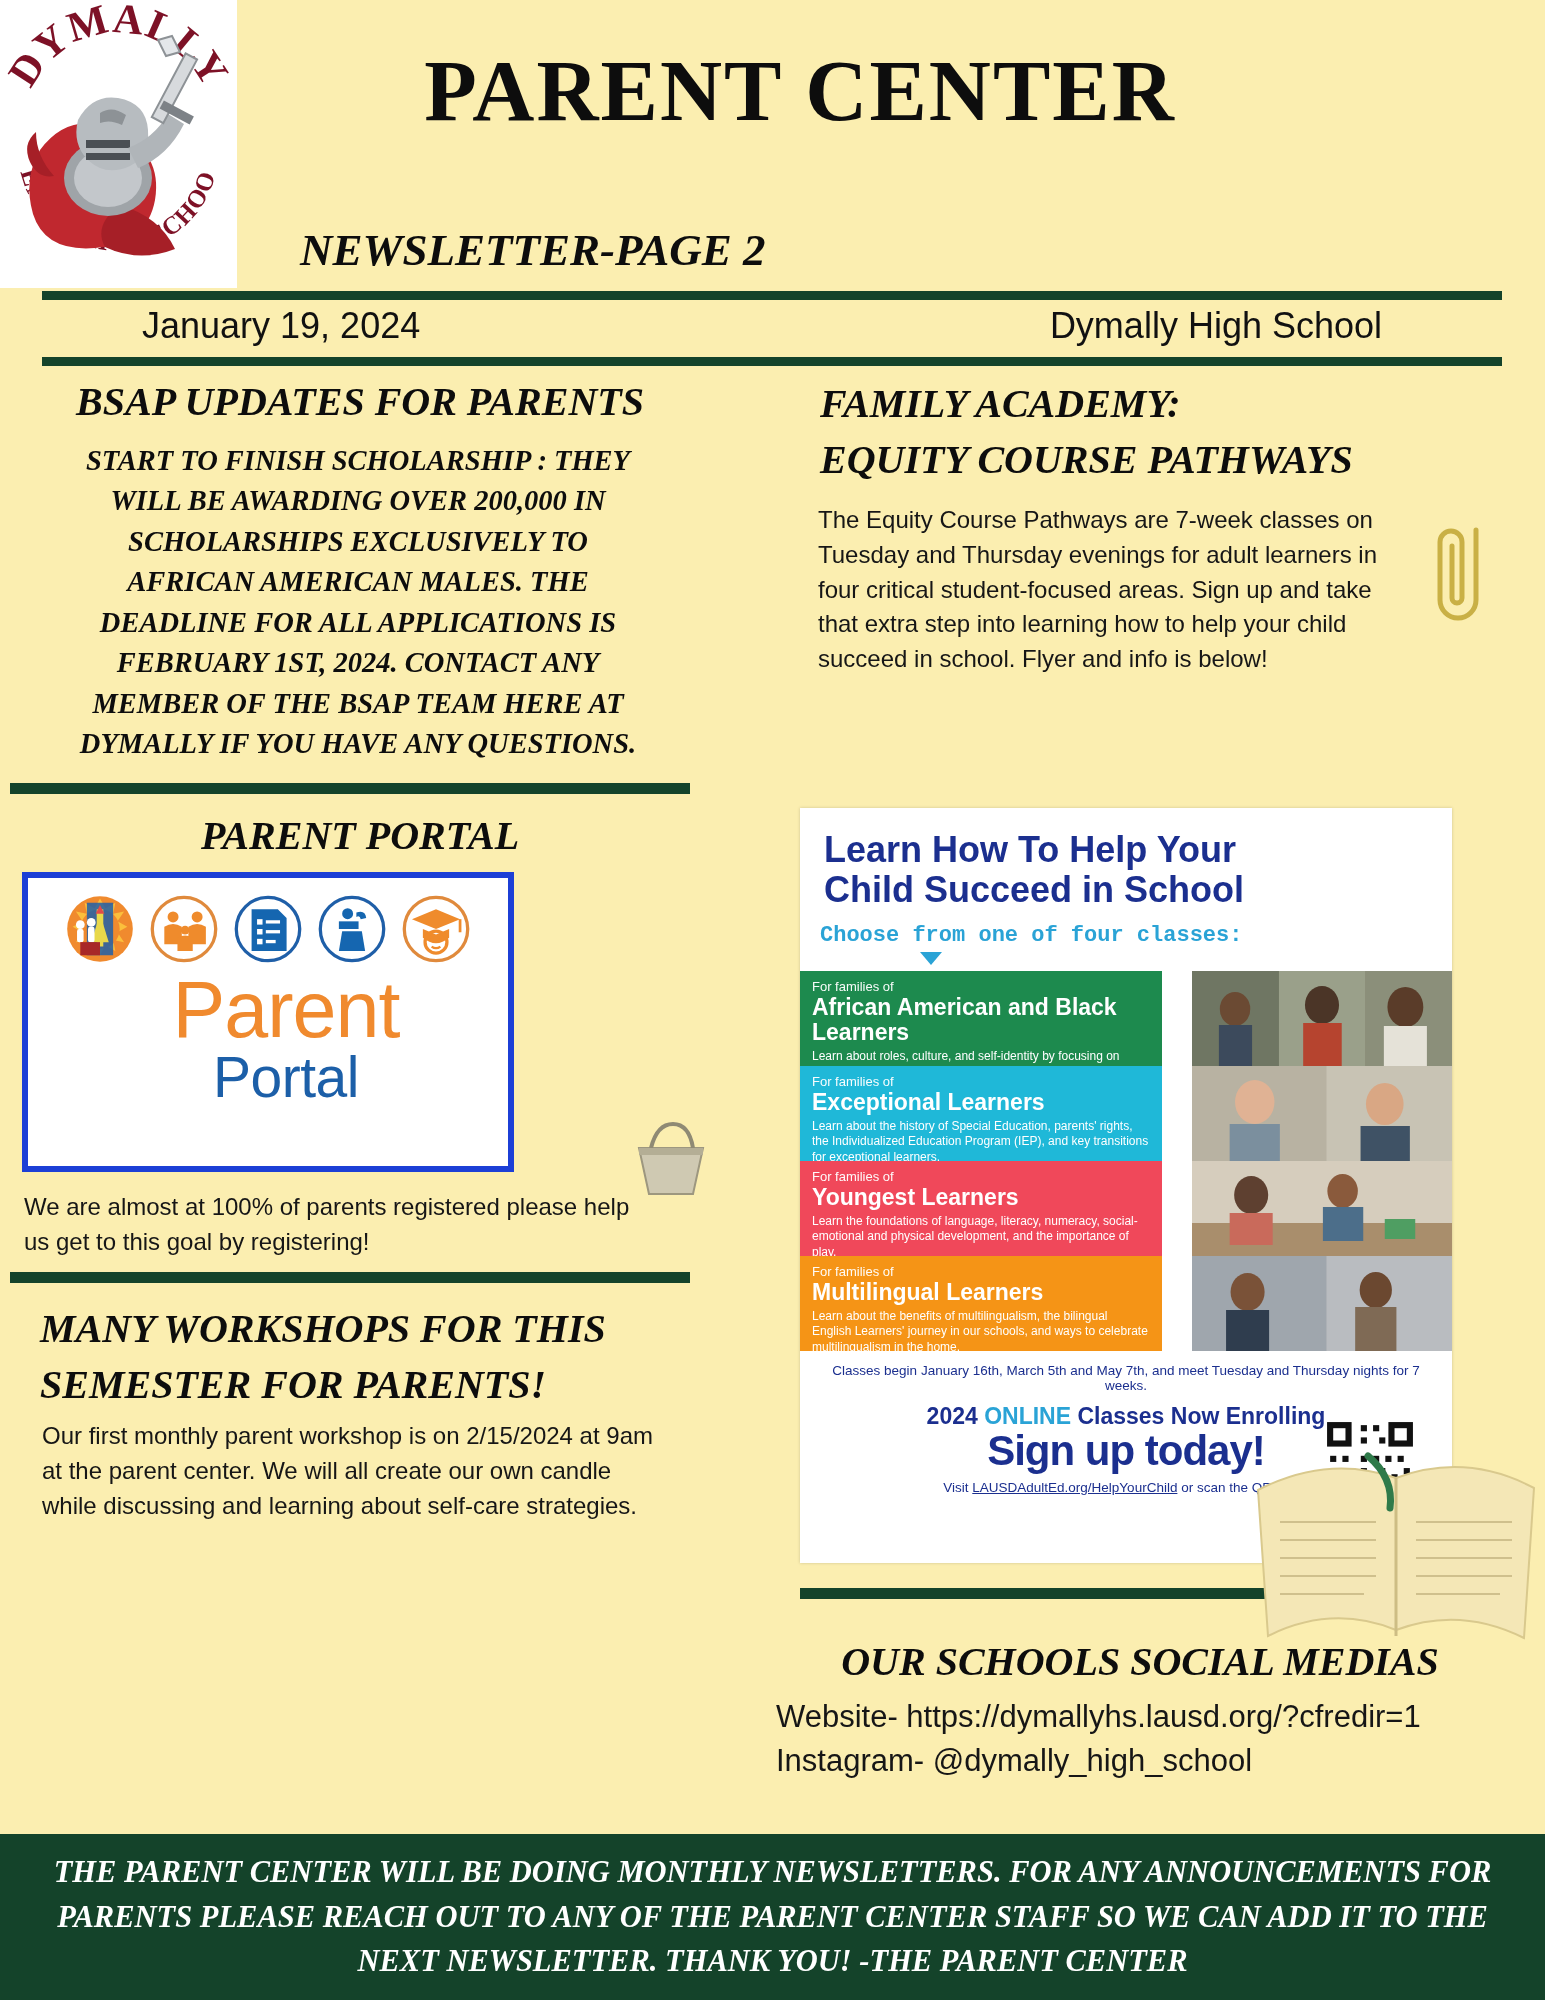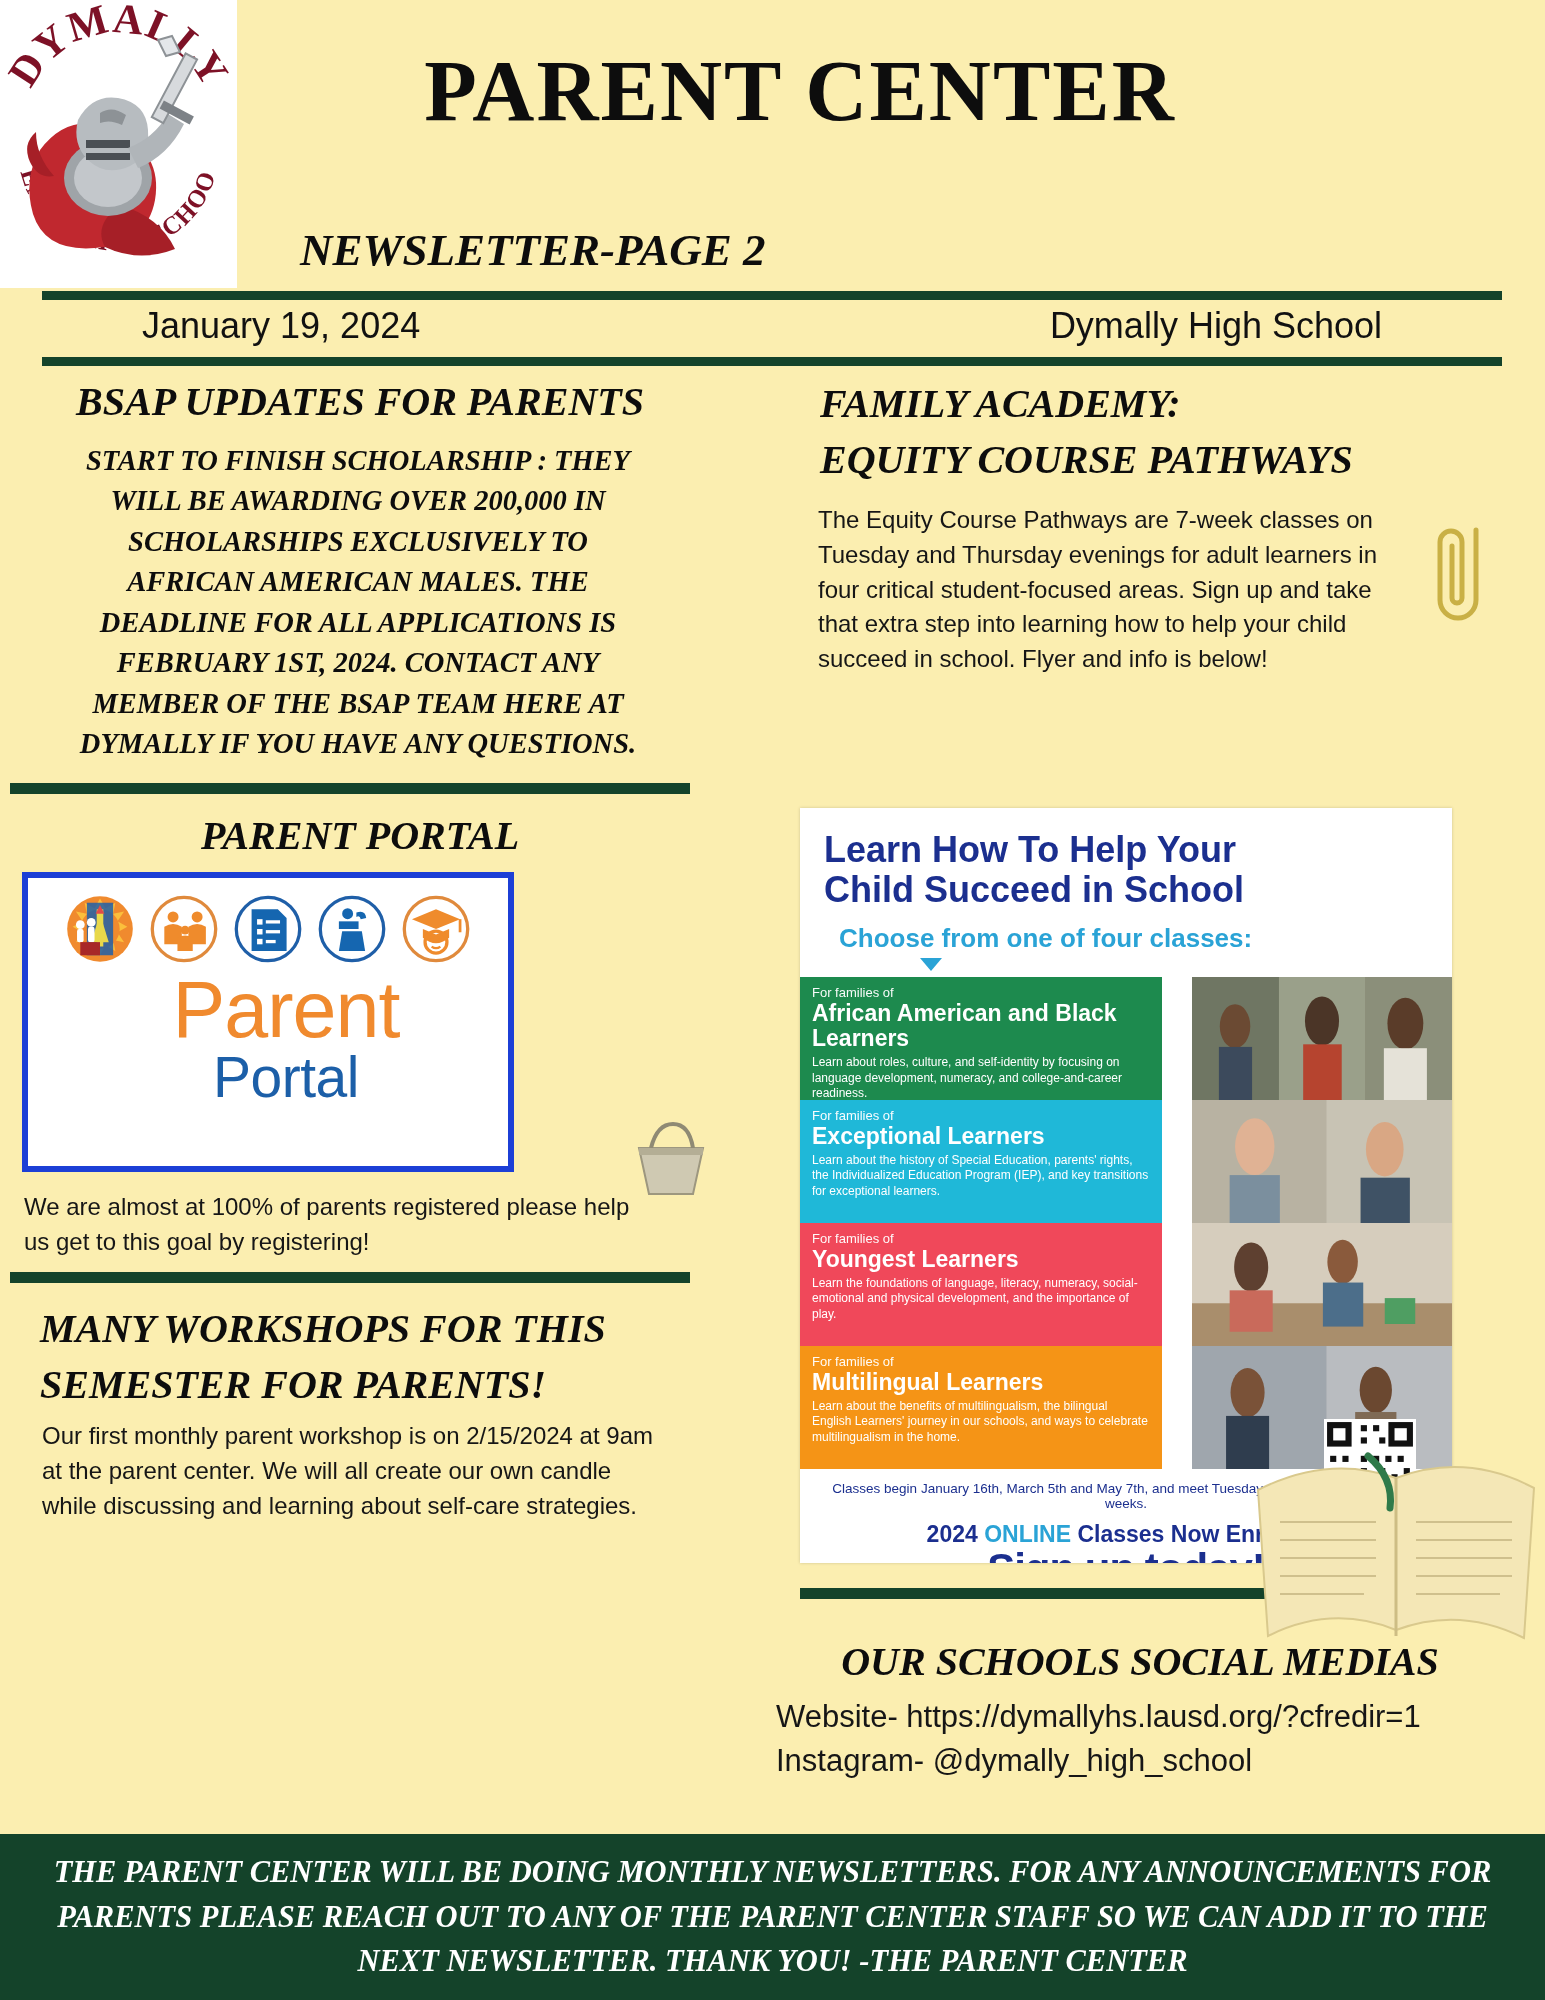"Choose from one of four" .flyer-choose { font-family: Liberation Sans, sans-serif -> Liberation Mono, monospace; font-size: 26px -> 22px; padding: 12px 24px 0 39px -> 12px 24px 0 20px }
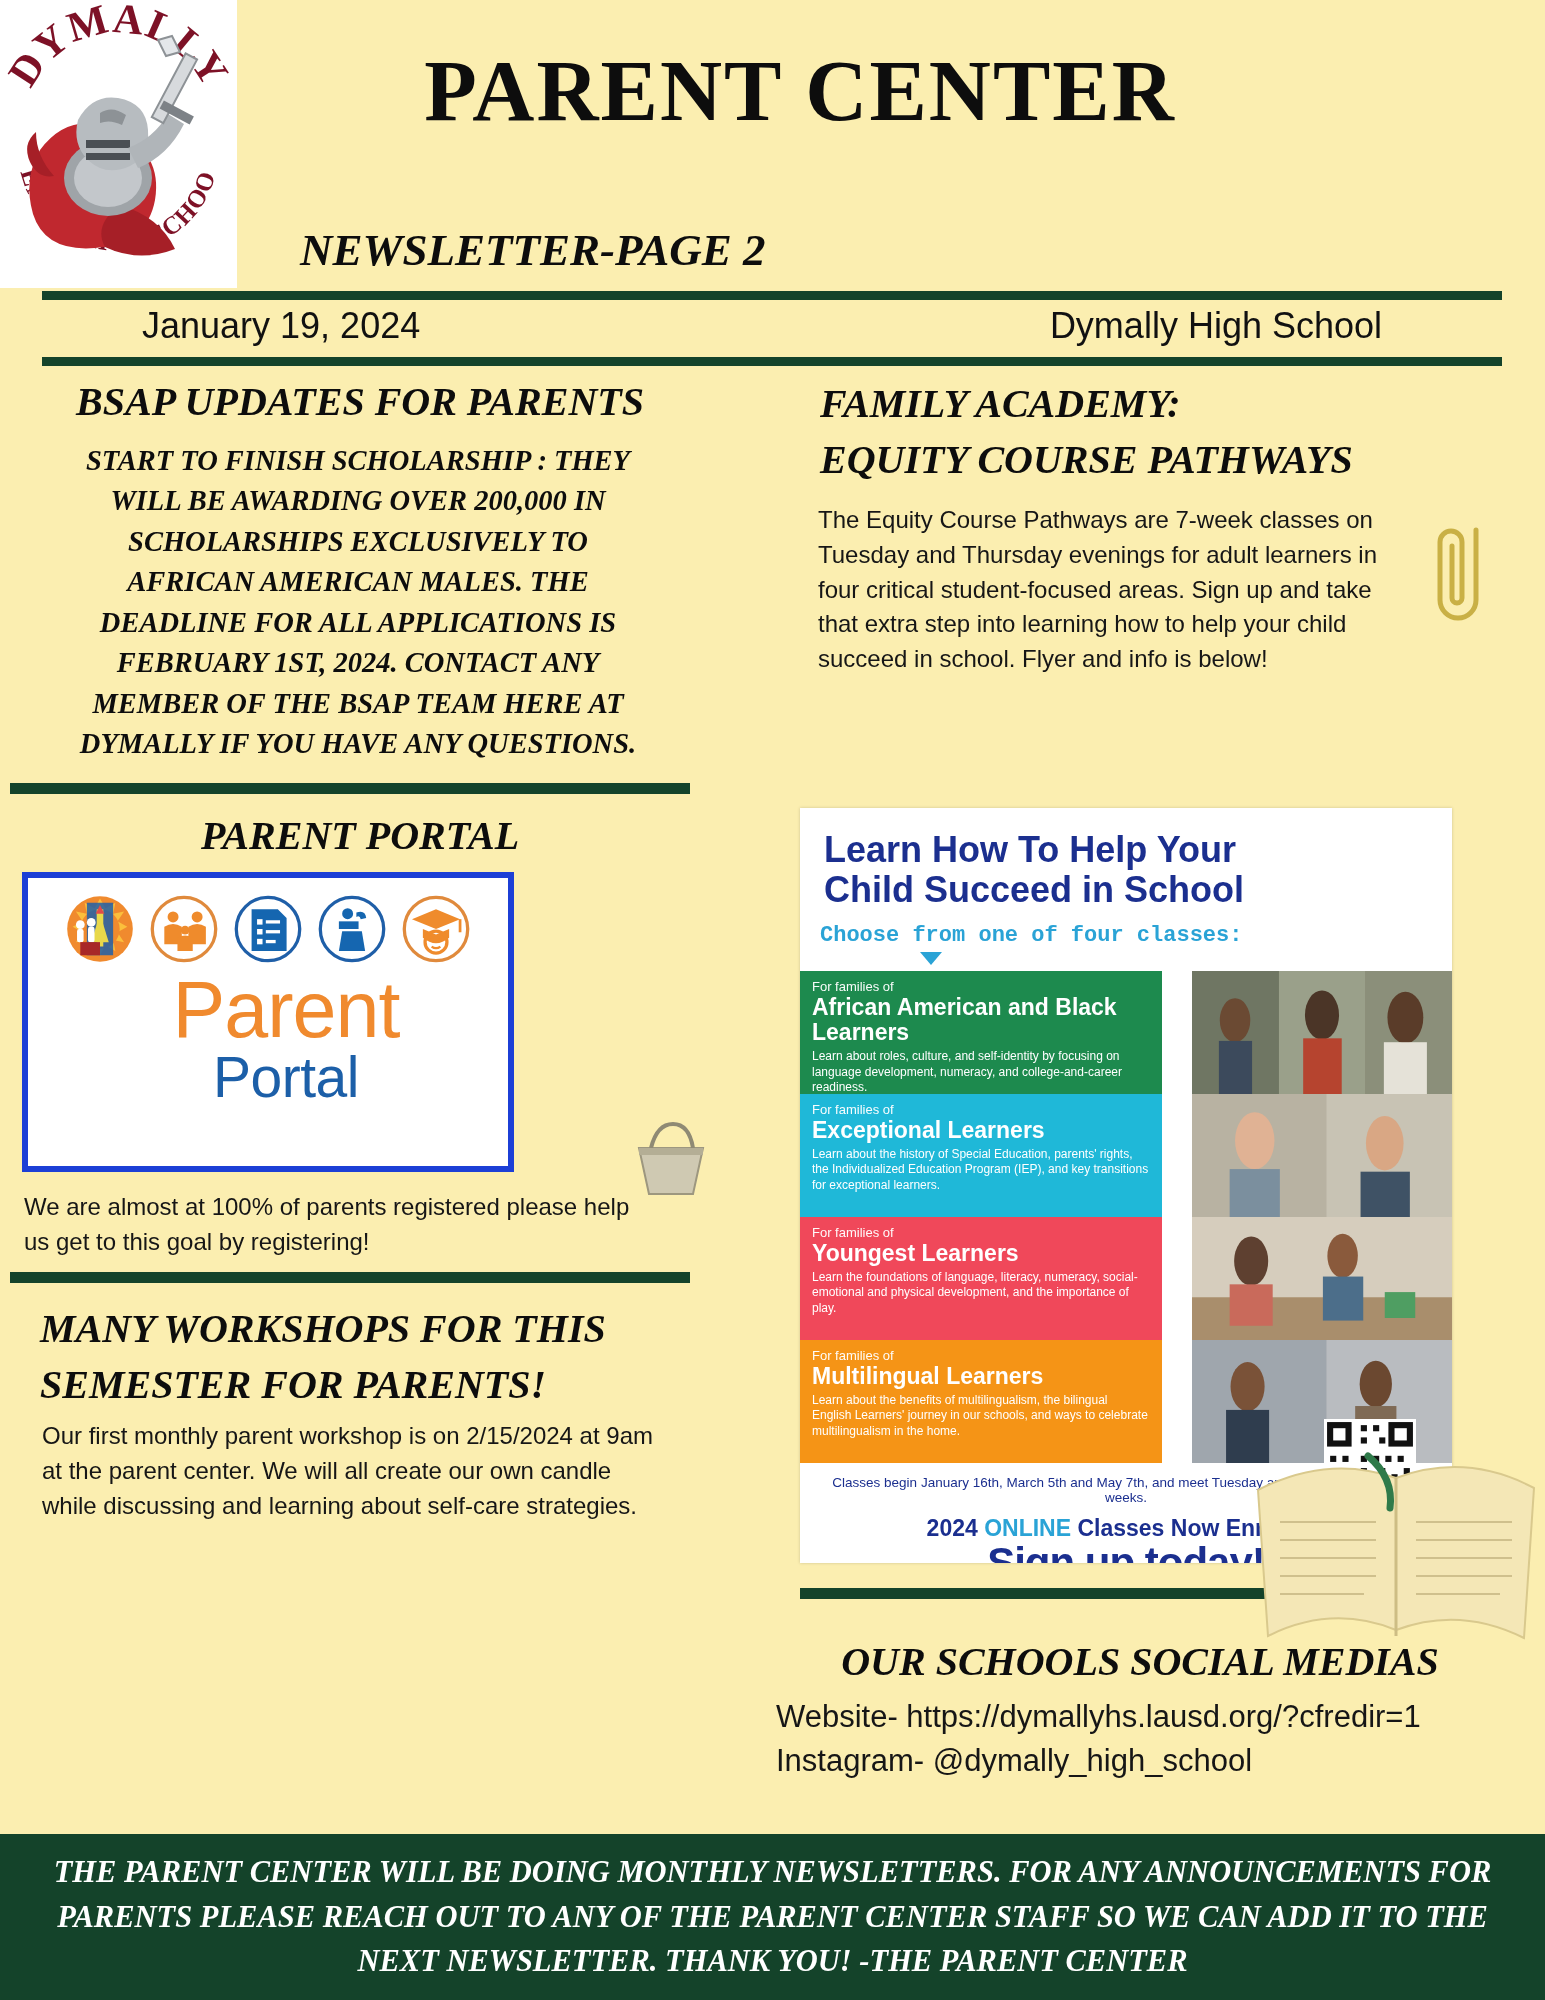"For families of" .band-row { height: 123px -> 95px }
